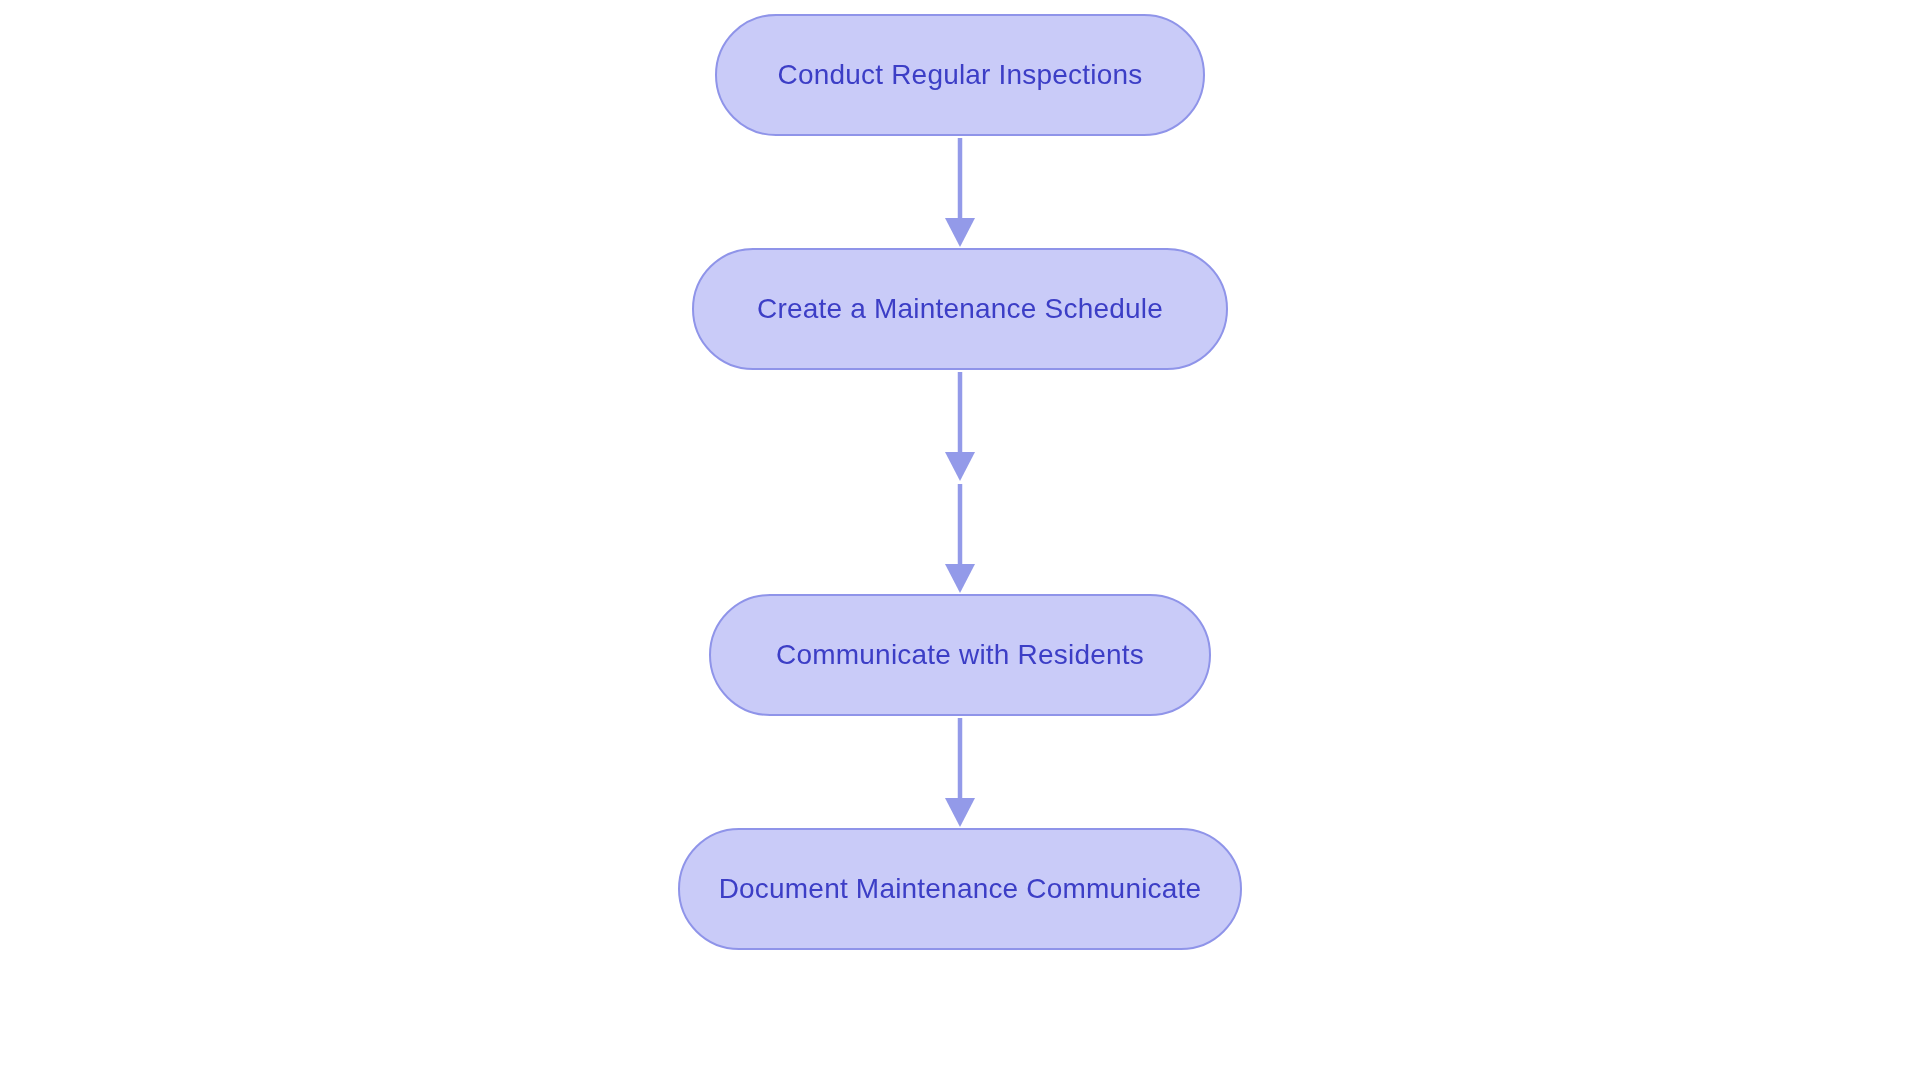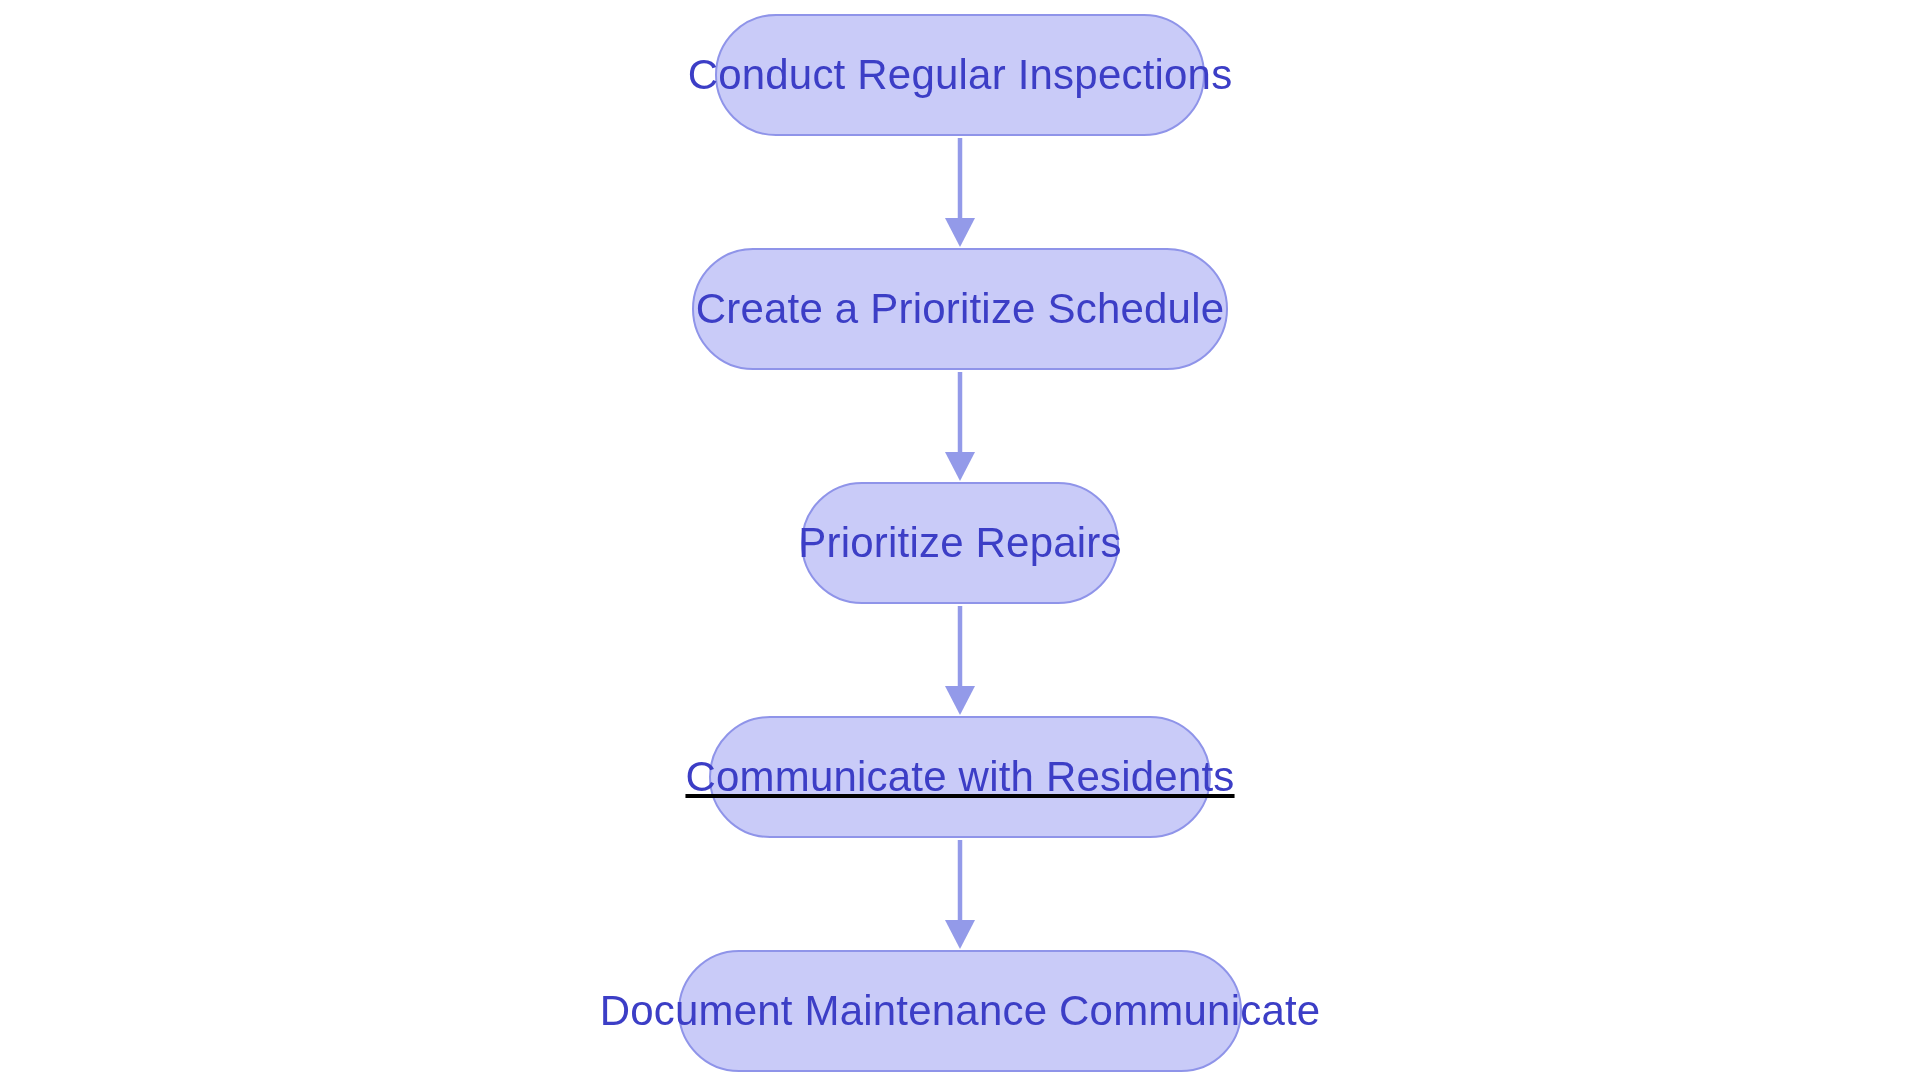"Conduct Regular Inspections" .node-label { font-size: 42px -> 28px }
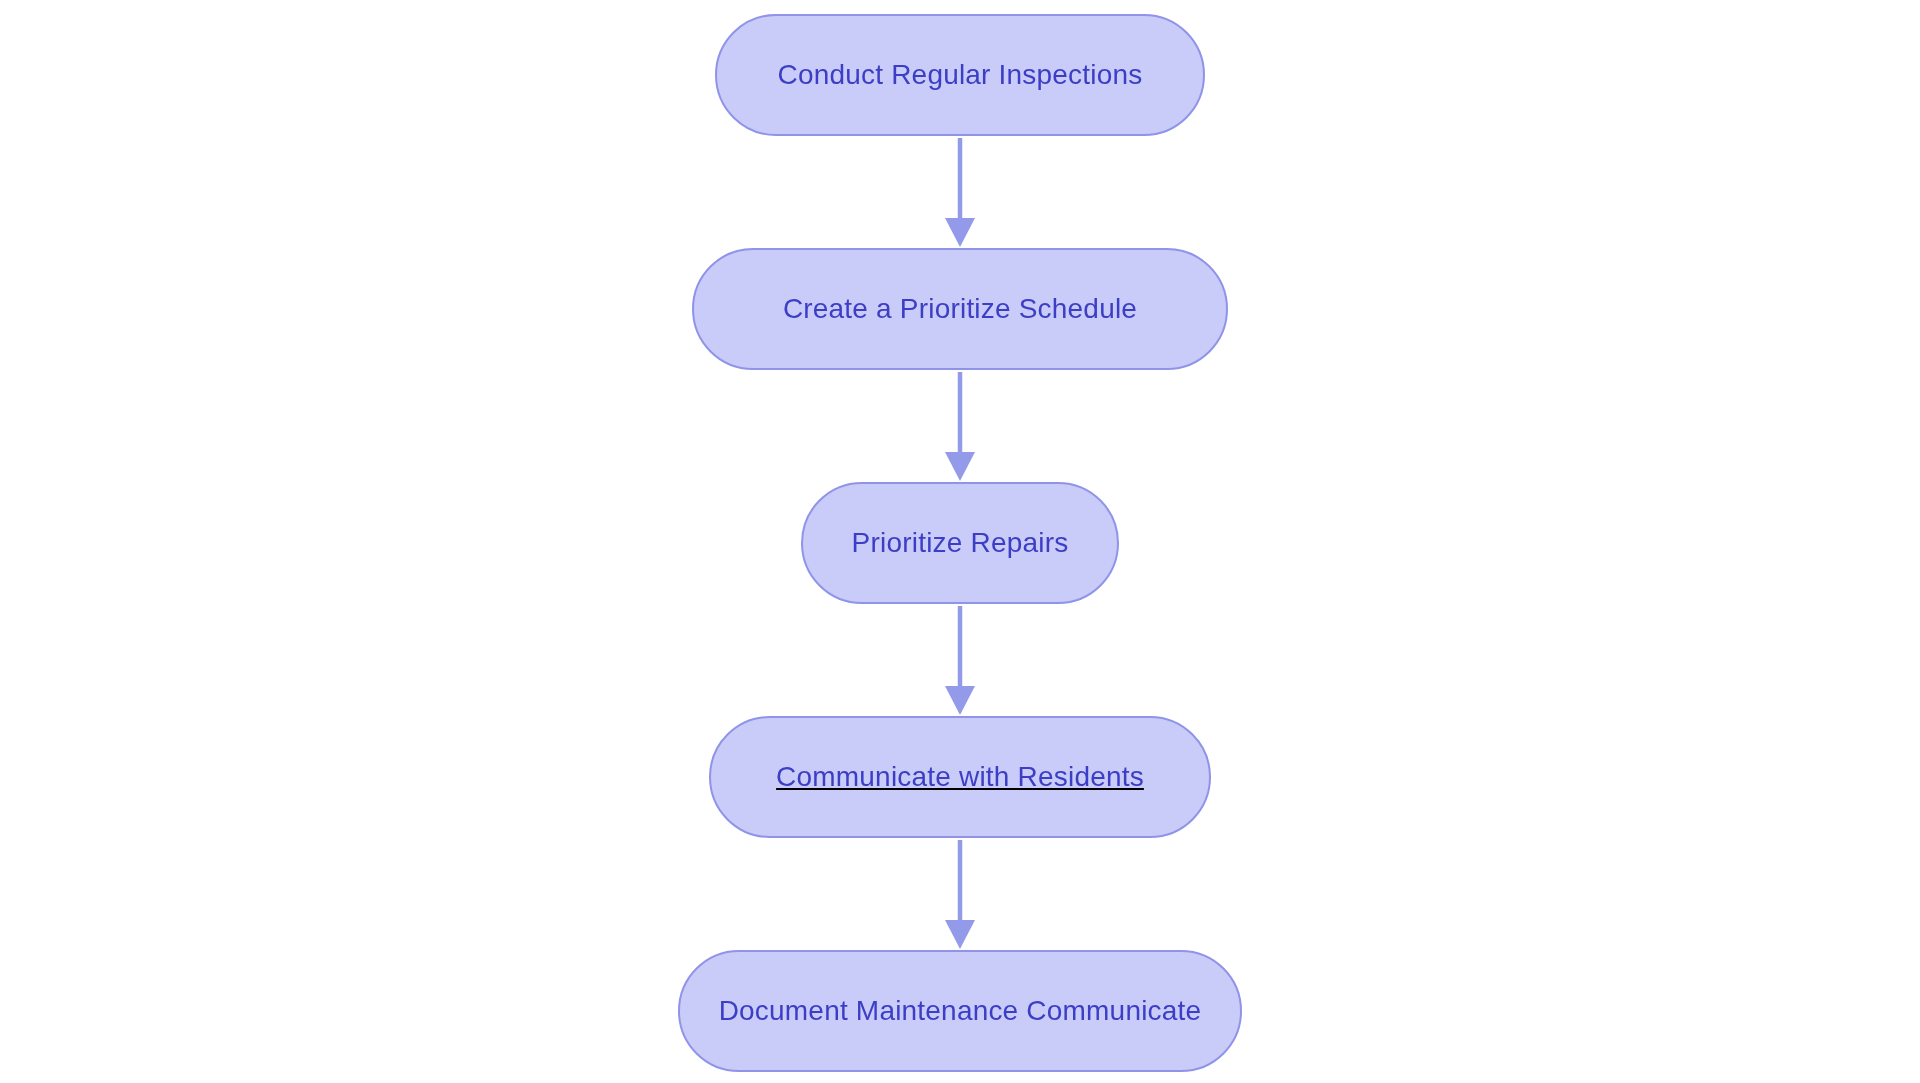"Create a Prioritize Schedule" span.node-label { text: Prioritize -> Maintenance }
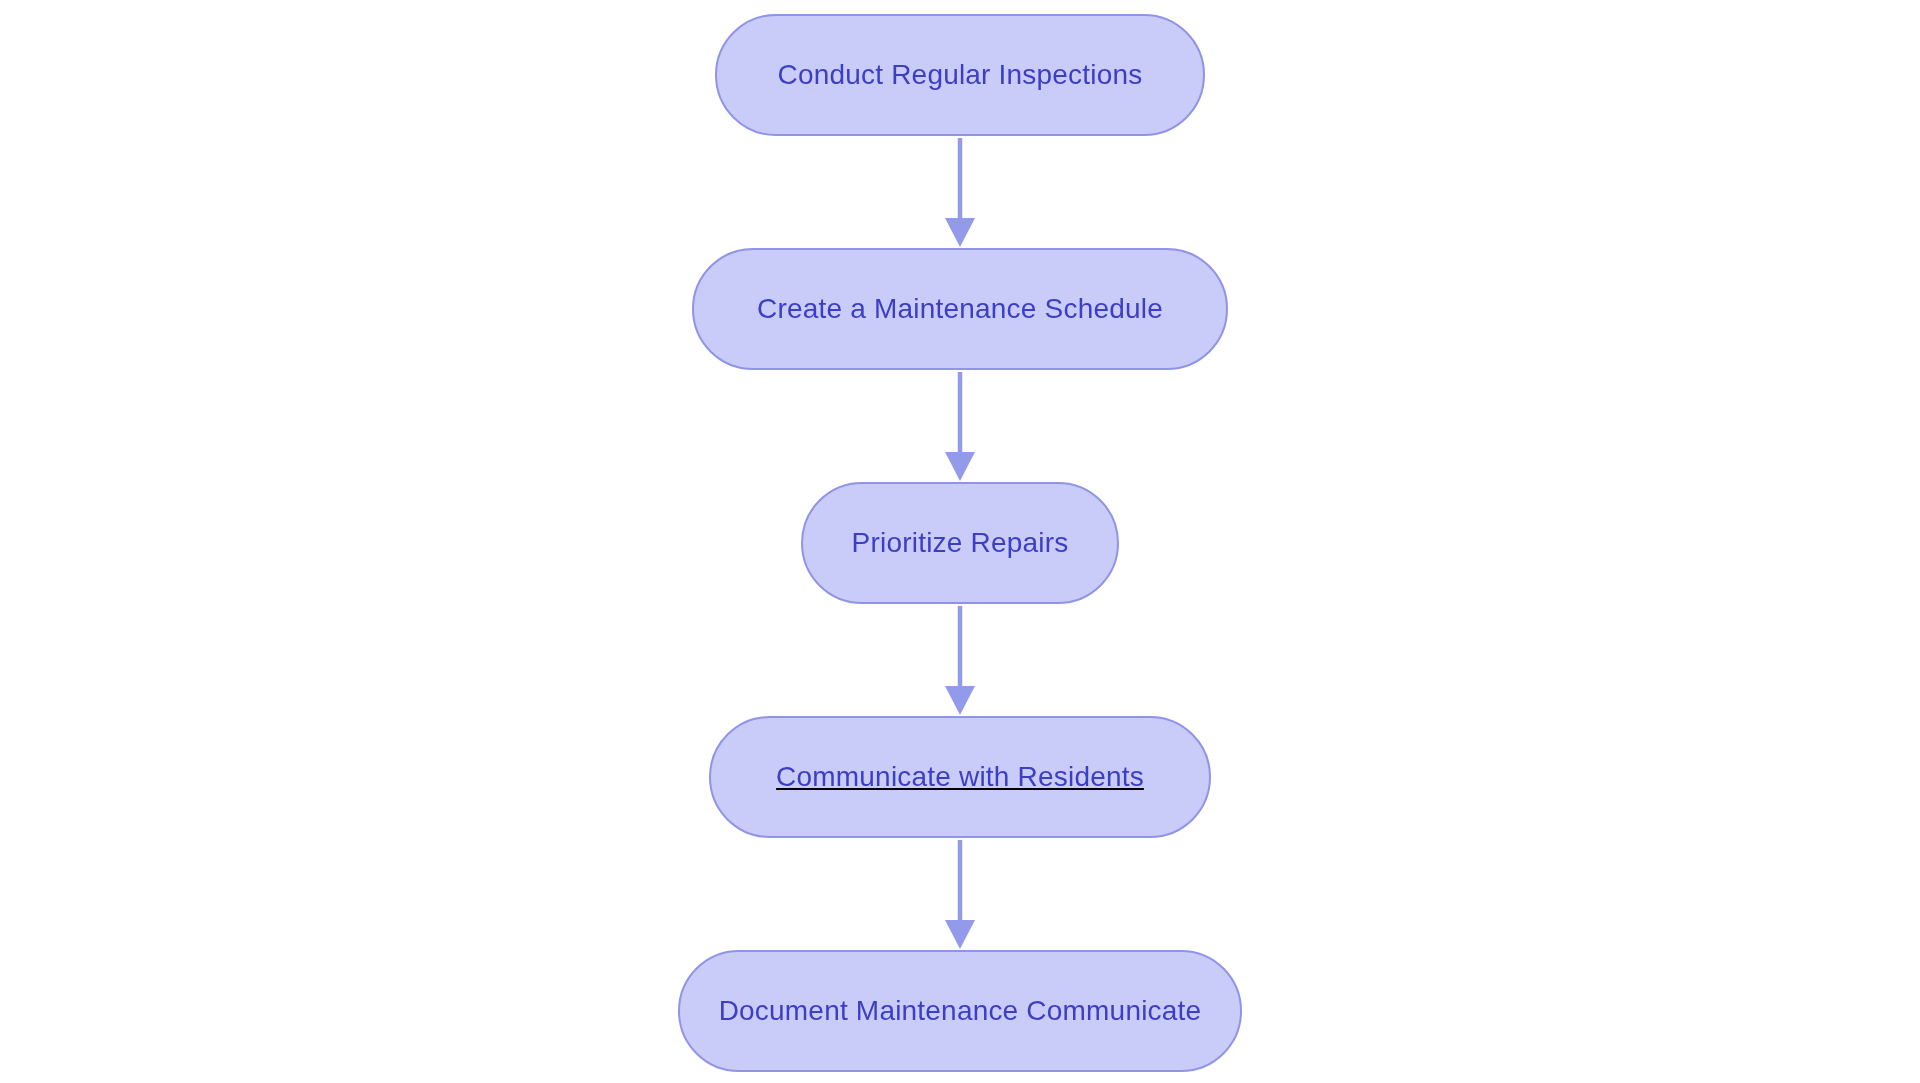"Prioritize Repairs" div.node { html: <div> <span>Prioritize Repairs</span> </div> -> none }
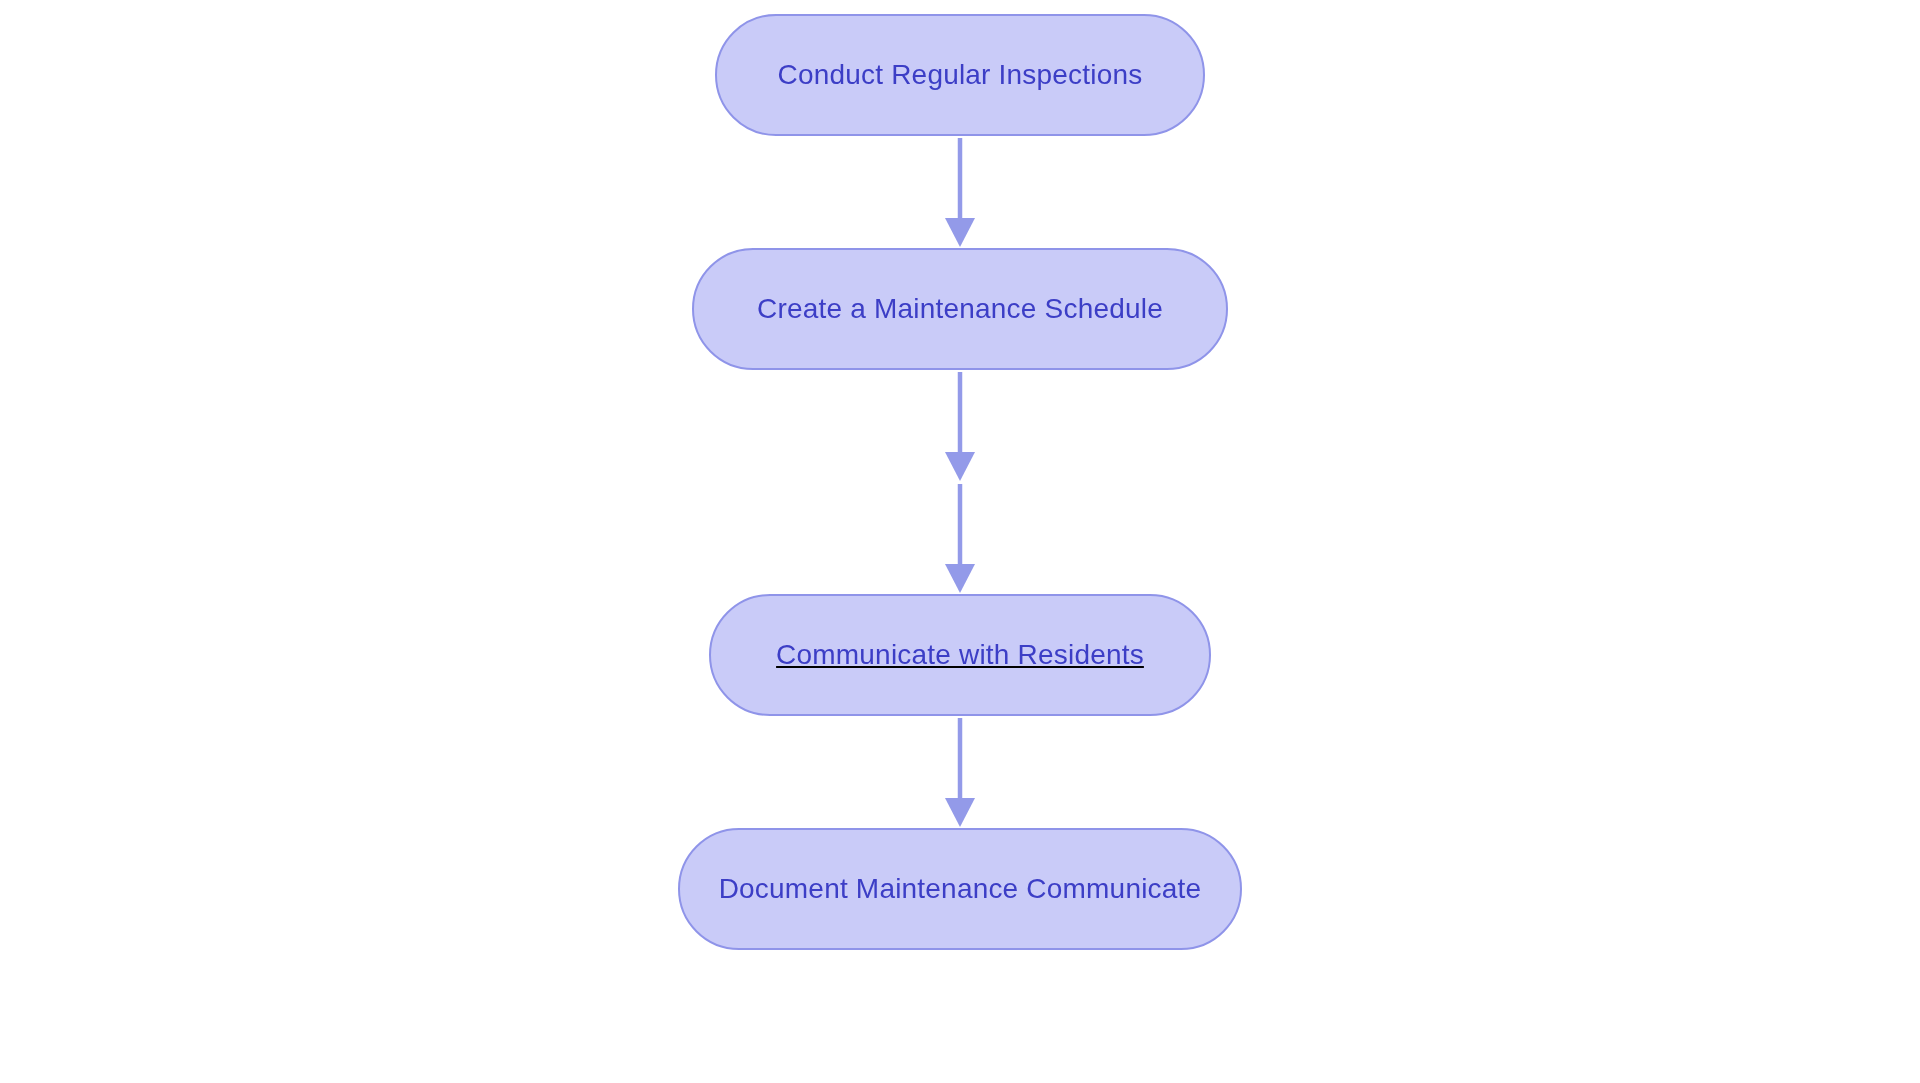"Communicate with Residents" .n4 { text-decoration: underline -> none }
